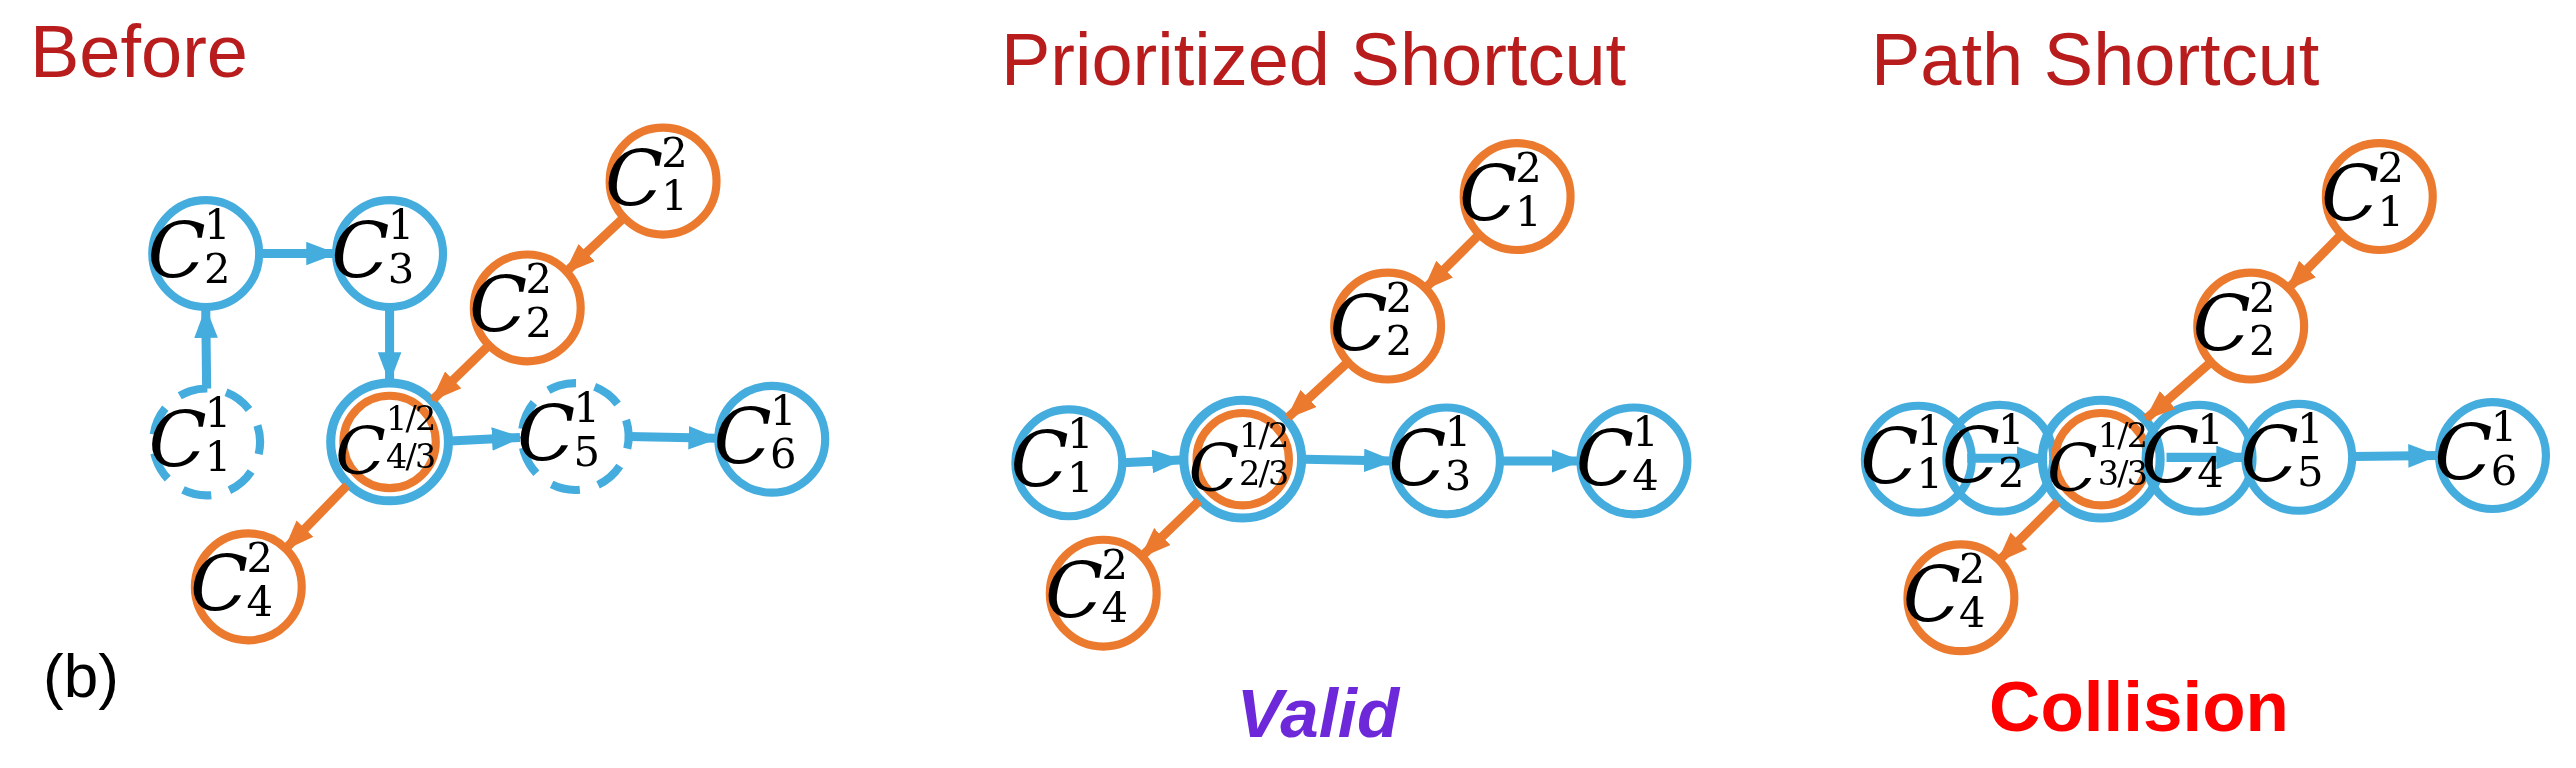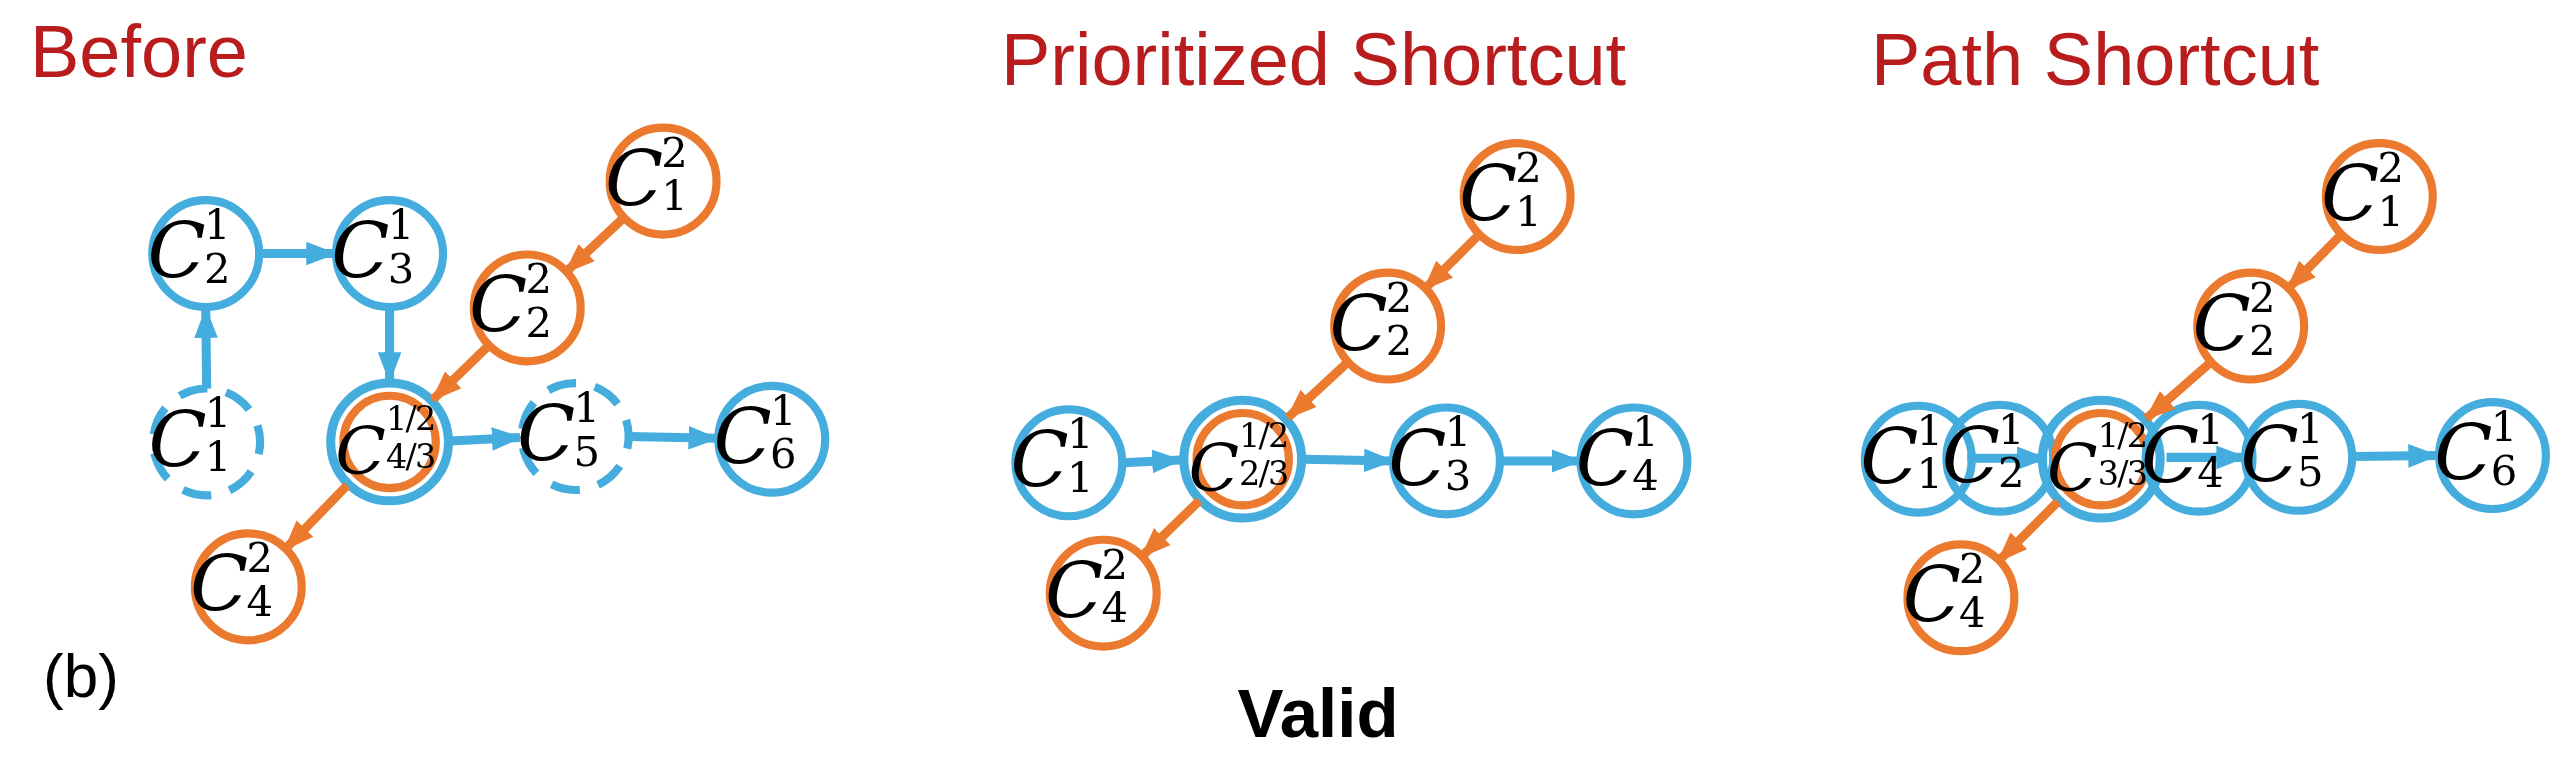"Valid" div.status { color: #000000 -> #6d28d9; font-style: none -> italic }
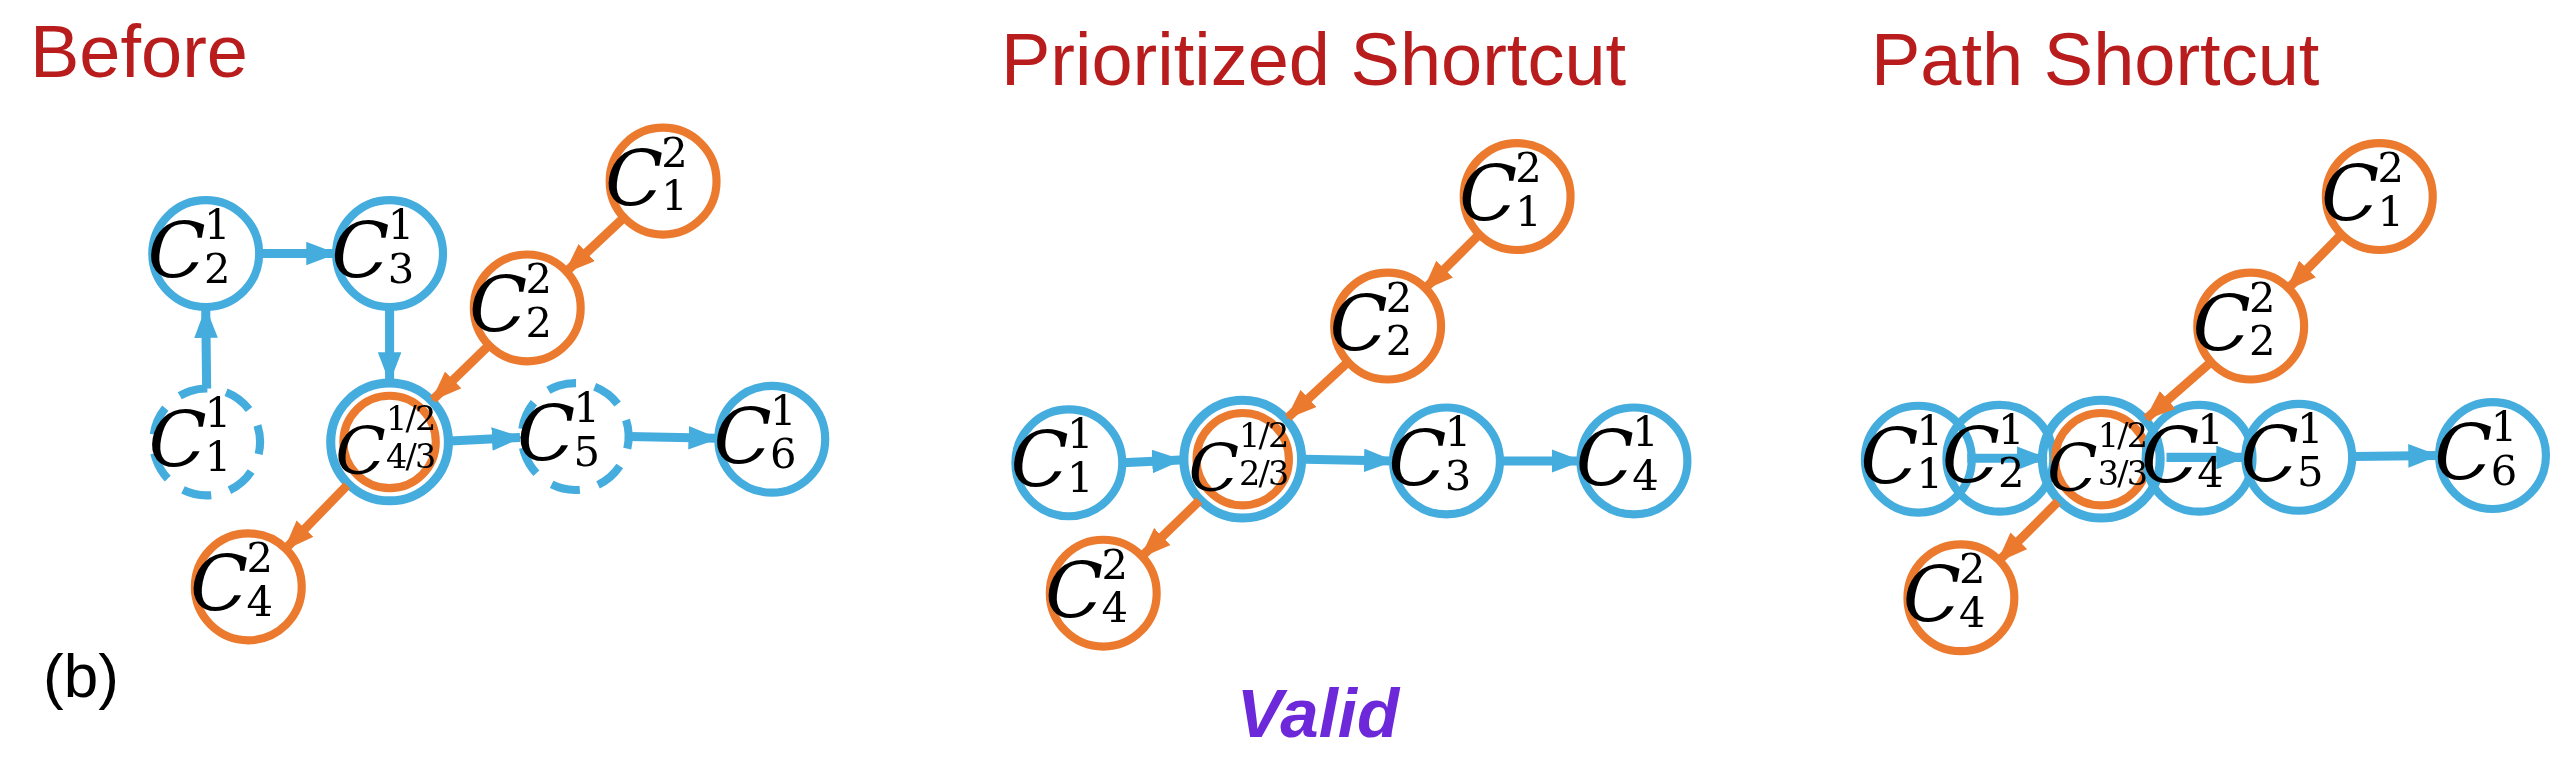"Collision" div.status { html: none -> <div>Collision</div> }
